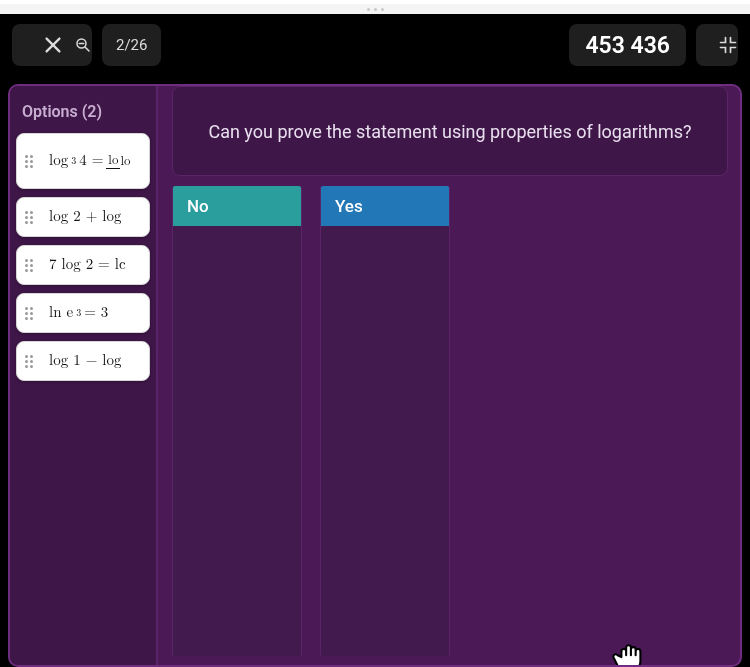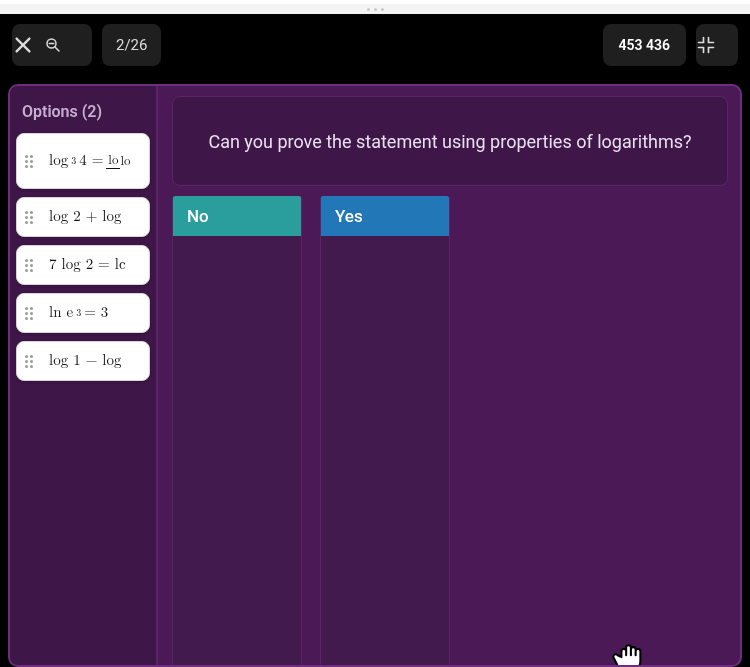"2/26" .hdr-btn-dark { justify-content: flex-start -> flex-end }
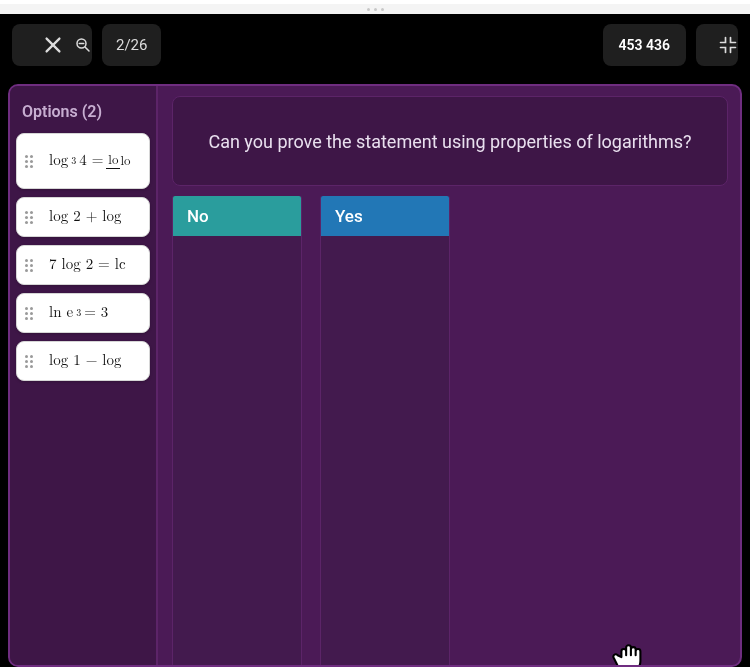"453 436" .code-box { font-size: 14px -> 23px }
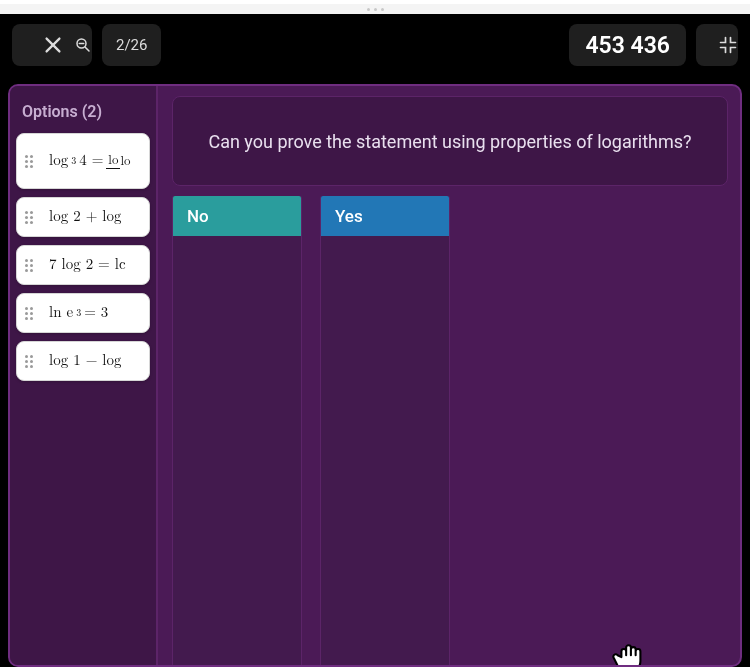"Can you prove the statement" .question { margin-top: 10px -> none }
